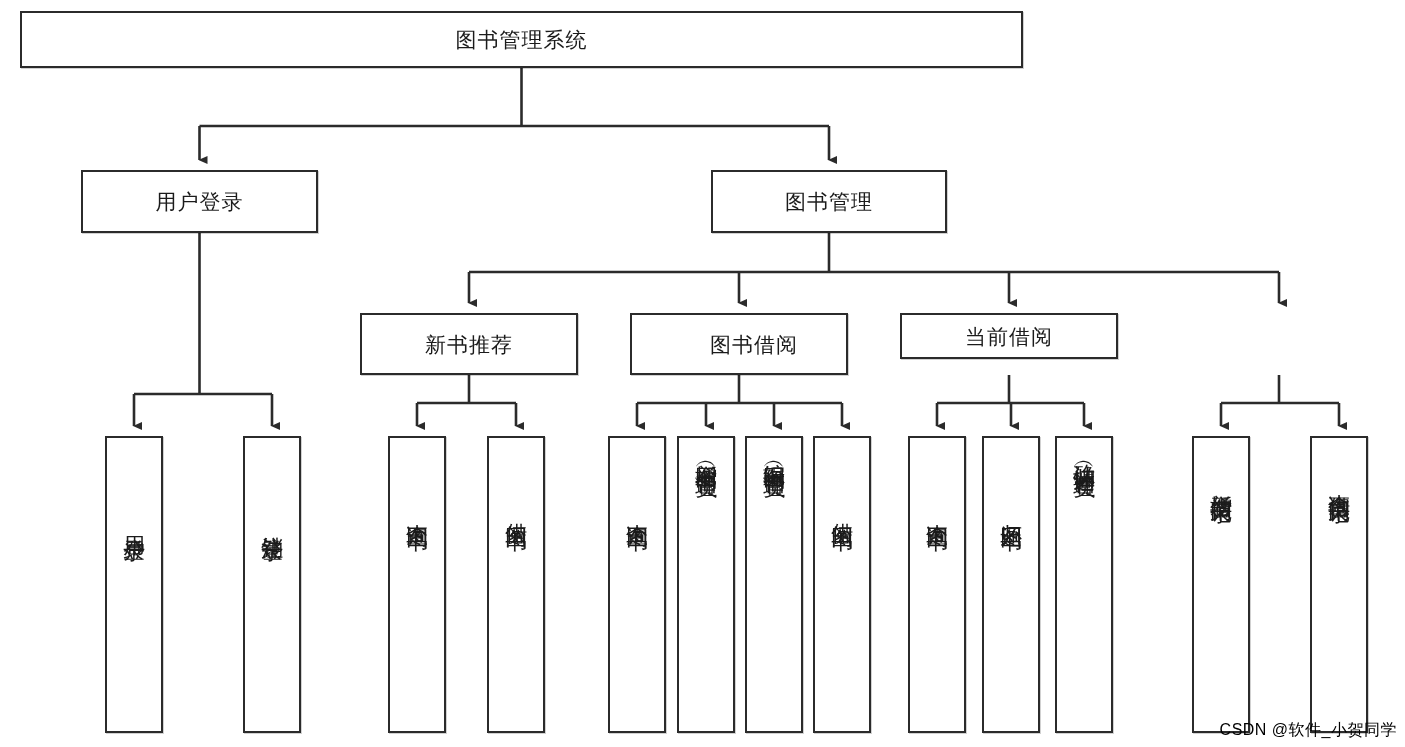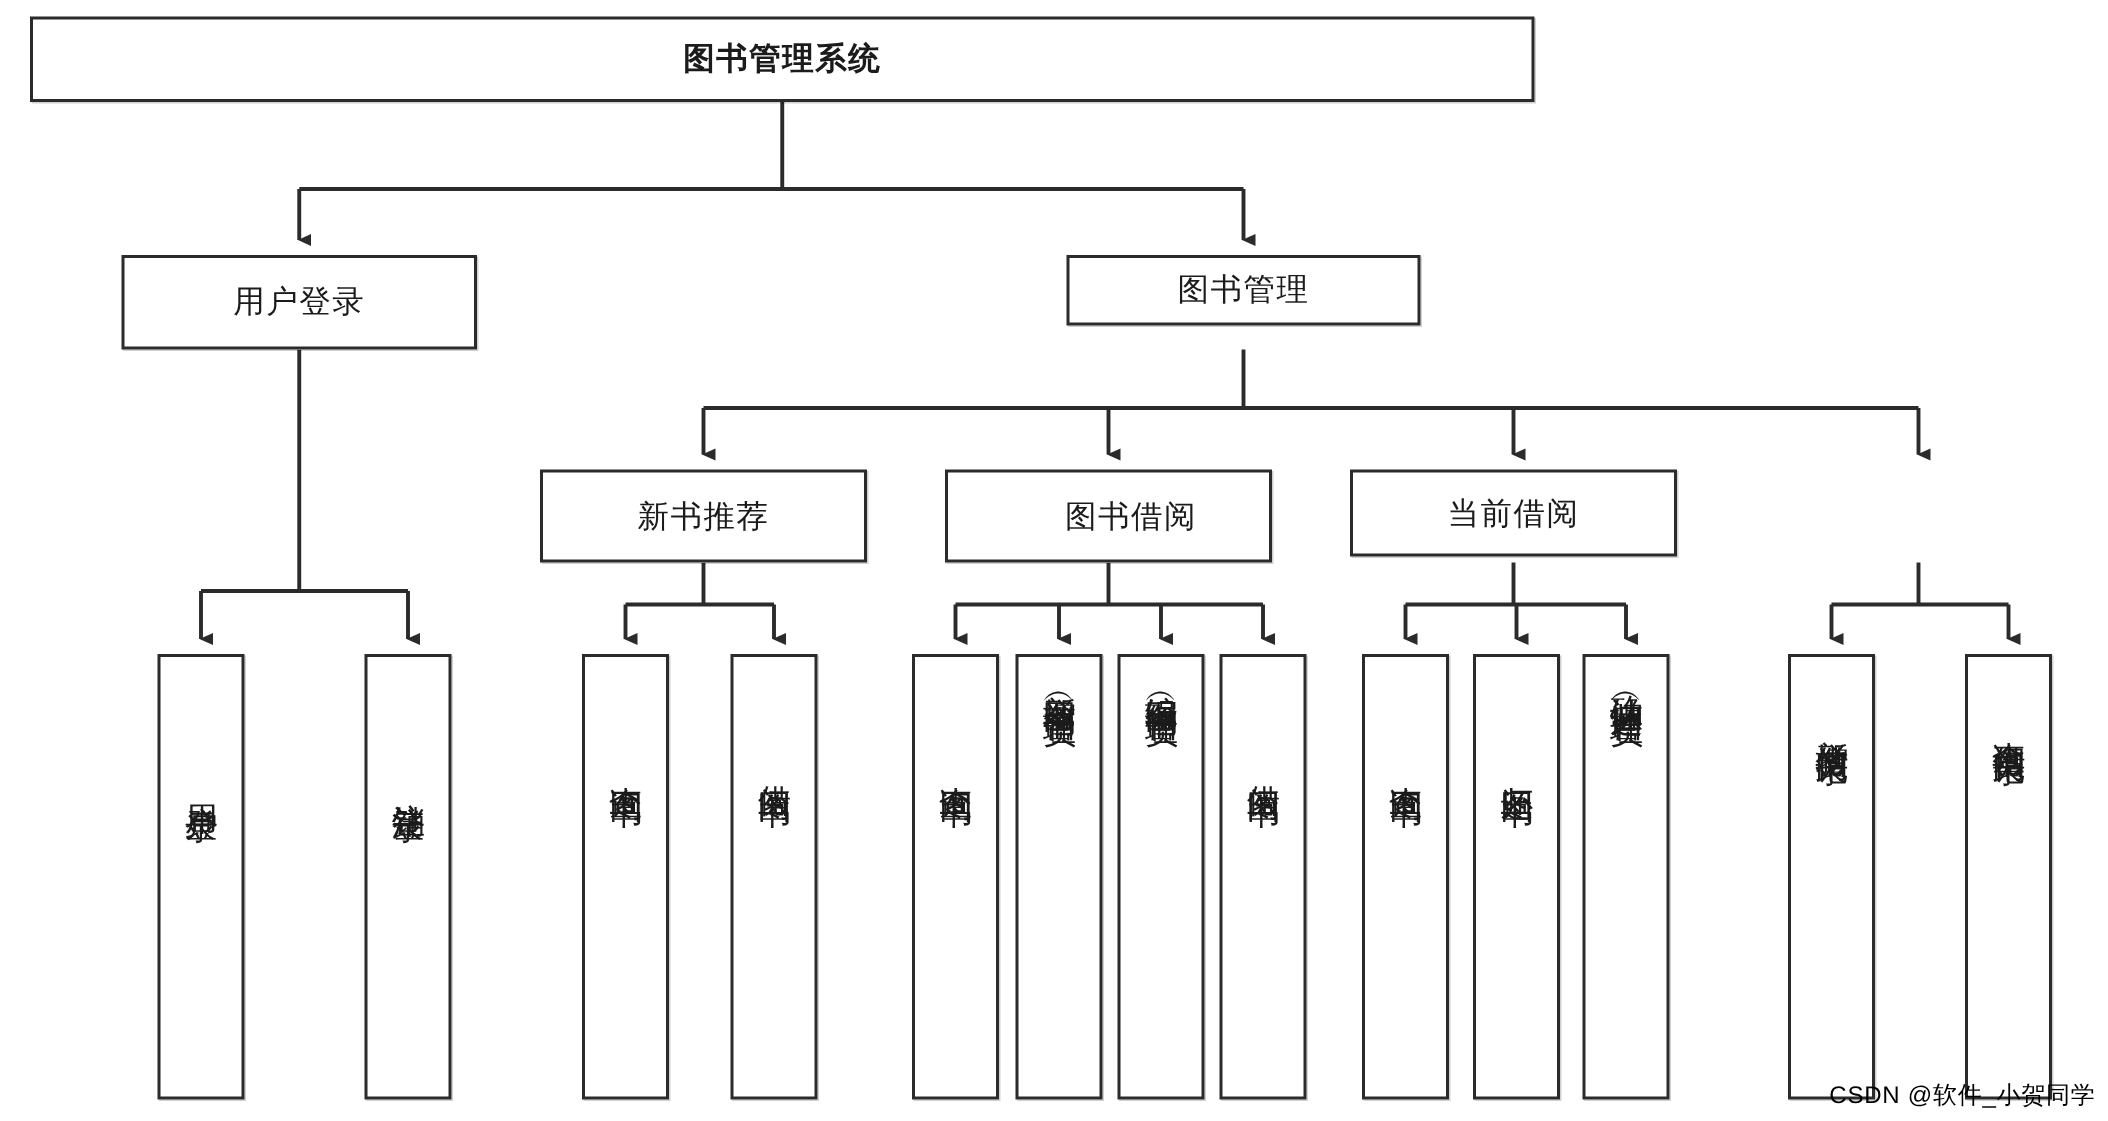"图书管理系统" div.node-box { font-weight: bold -> none }
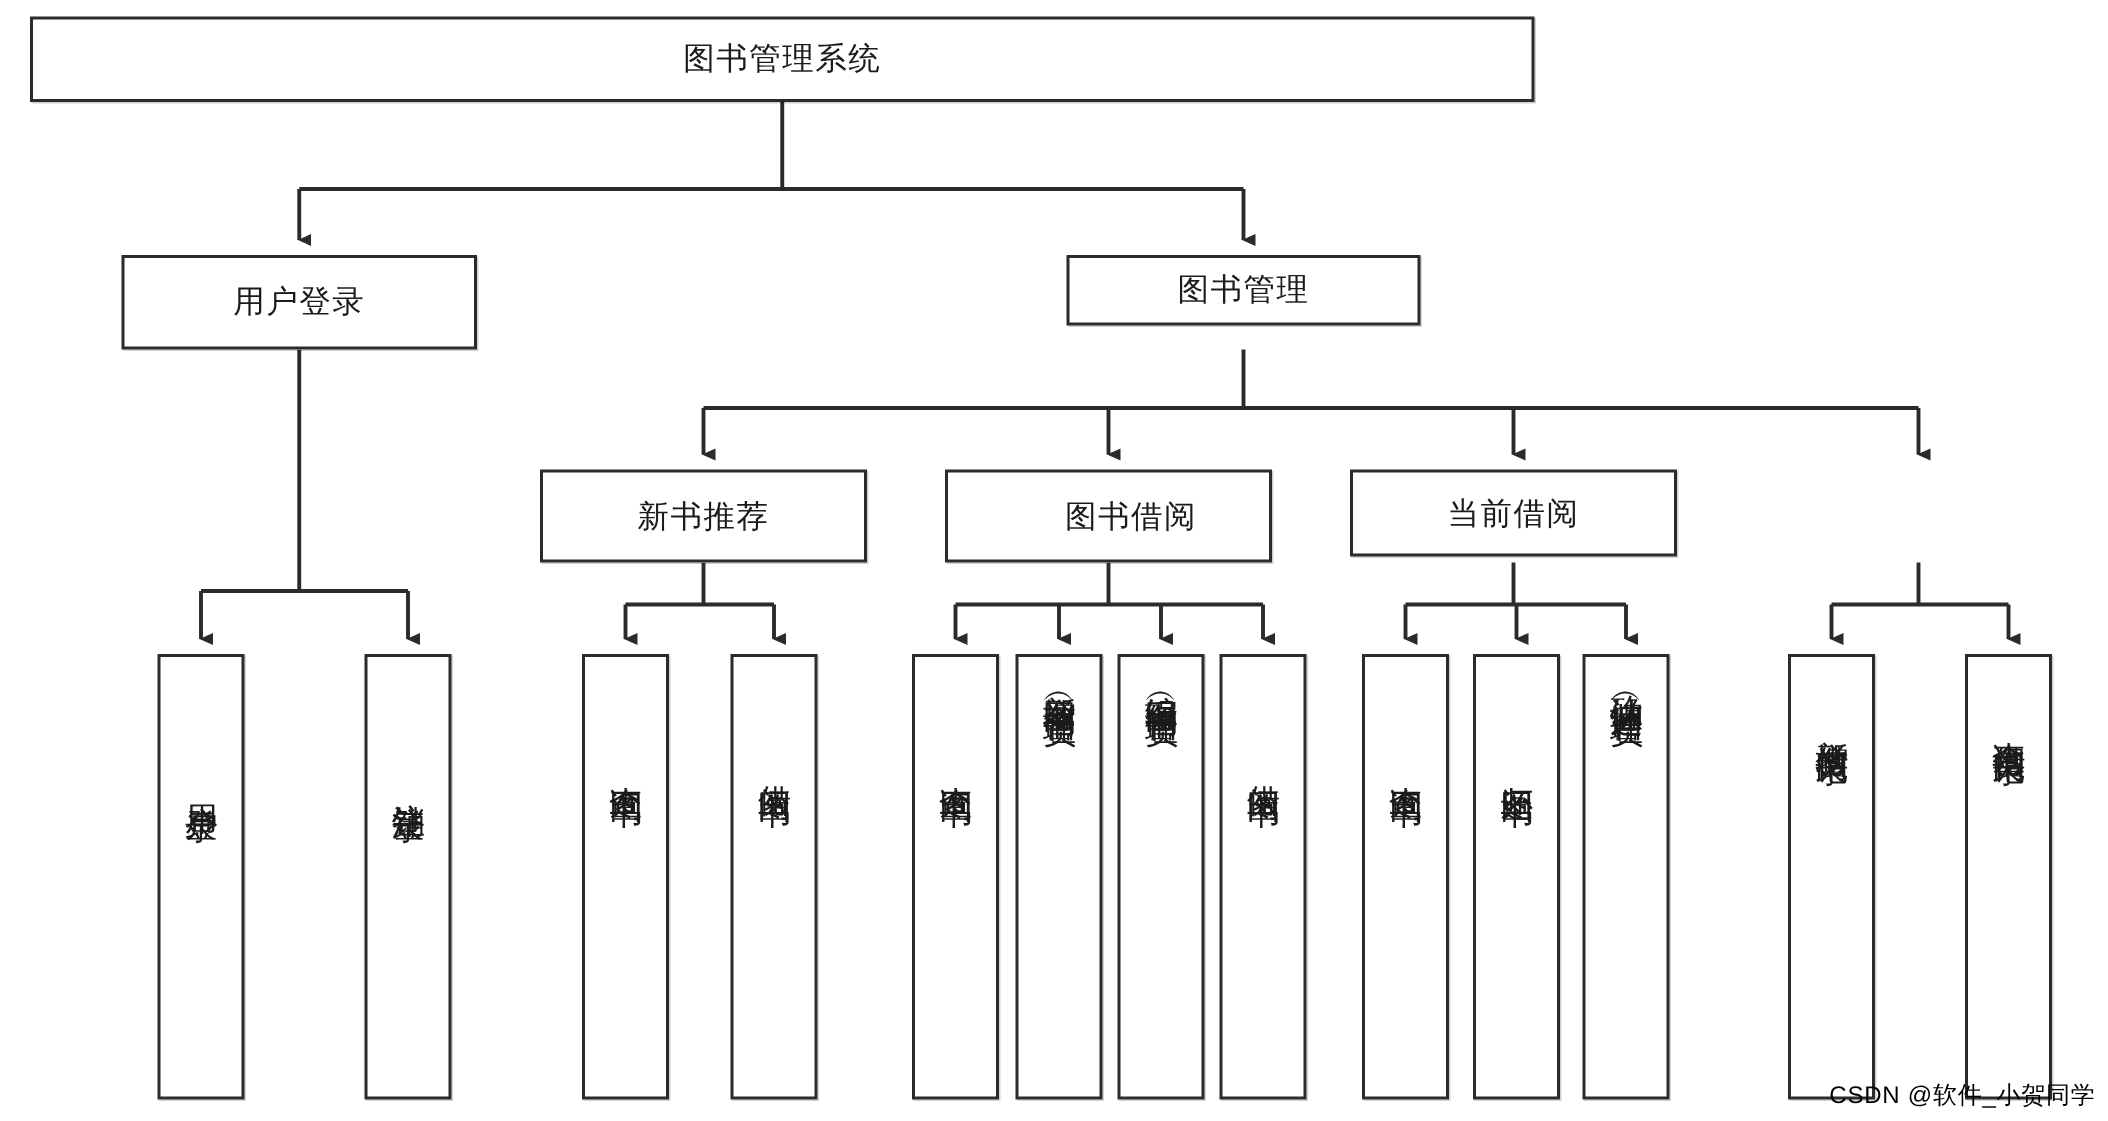"图书管理" div.node-box { height: 47px -> 63px }
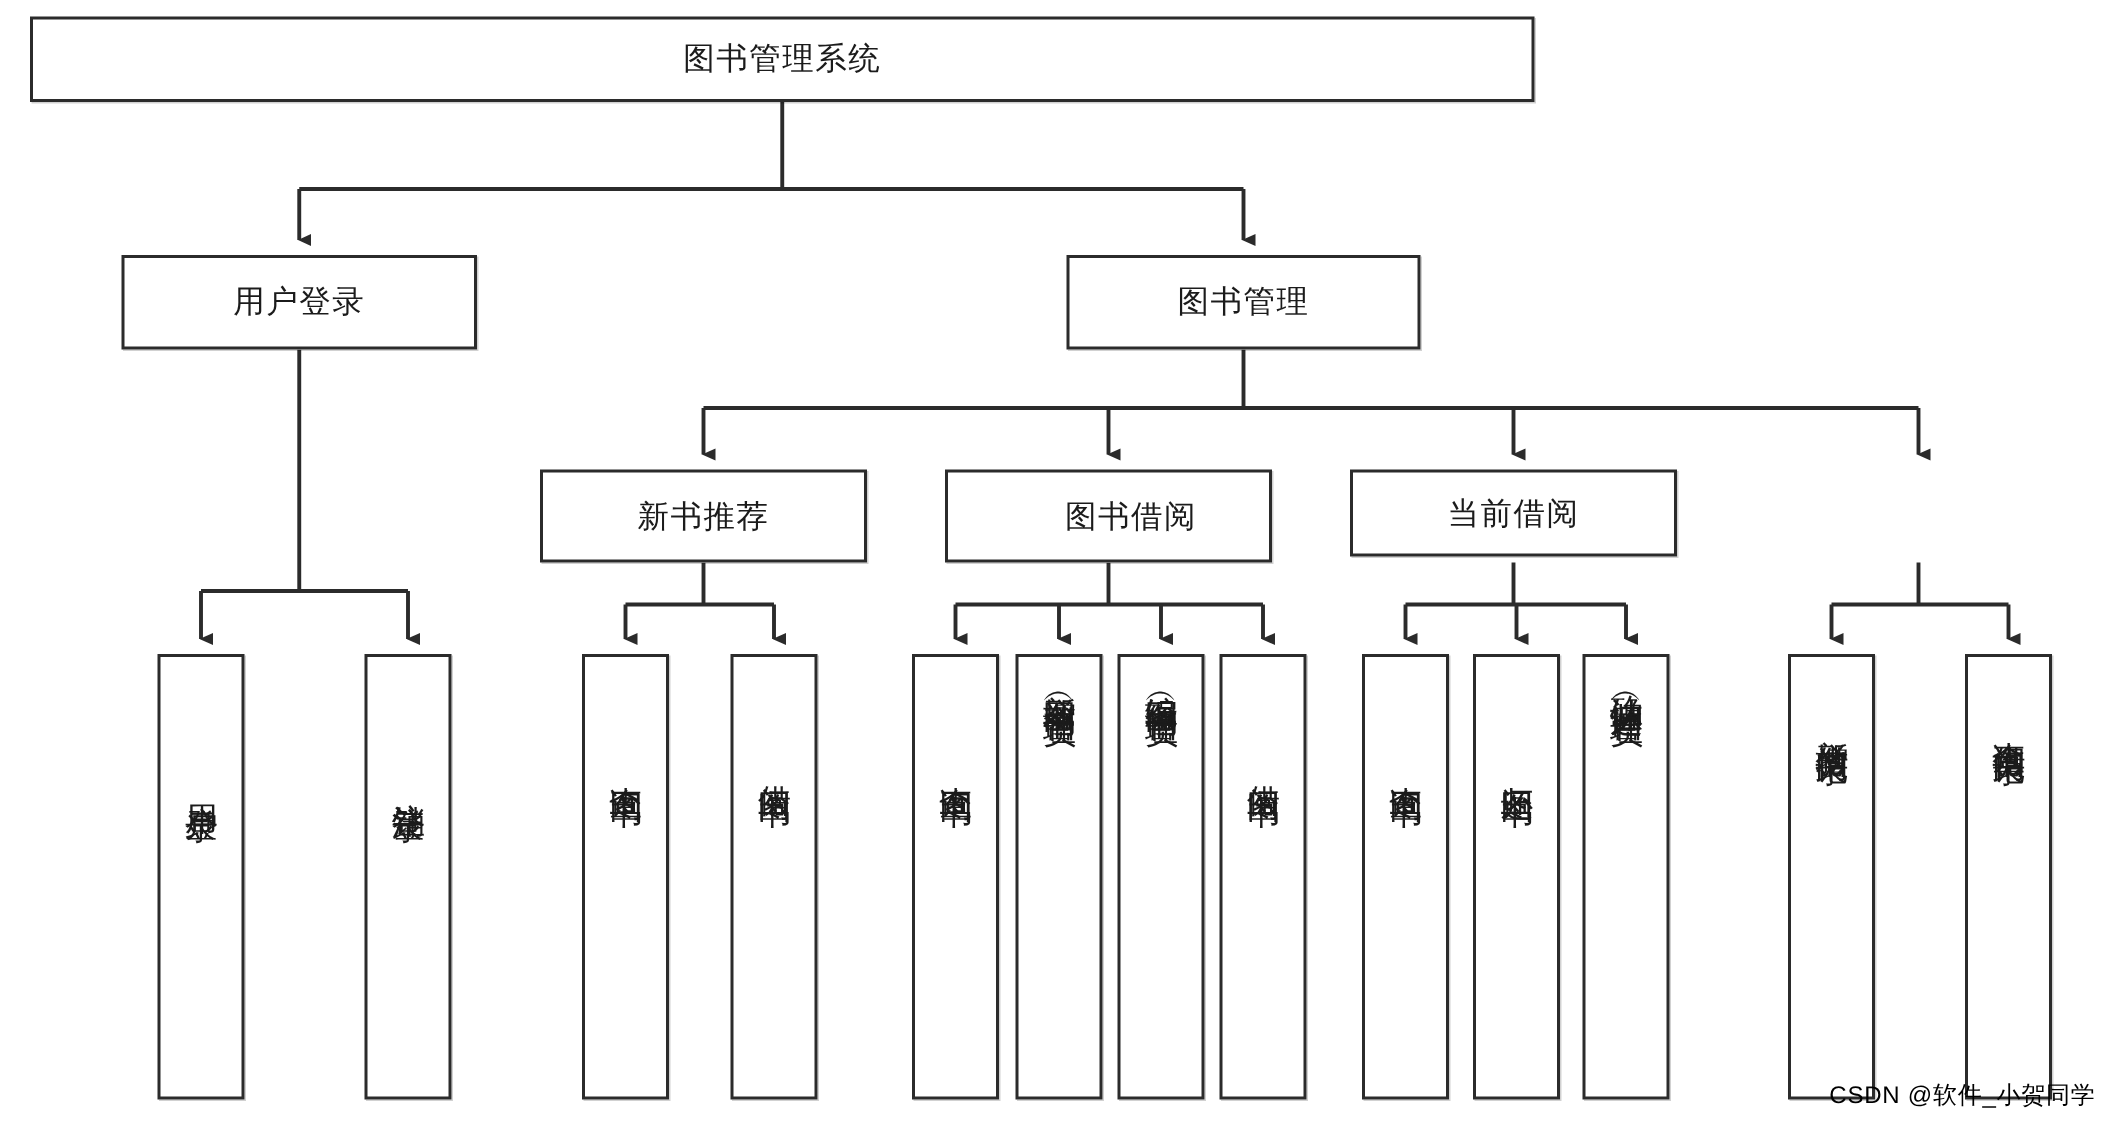"当前借阅" div.node-box { height: 58px -> 46px }
